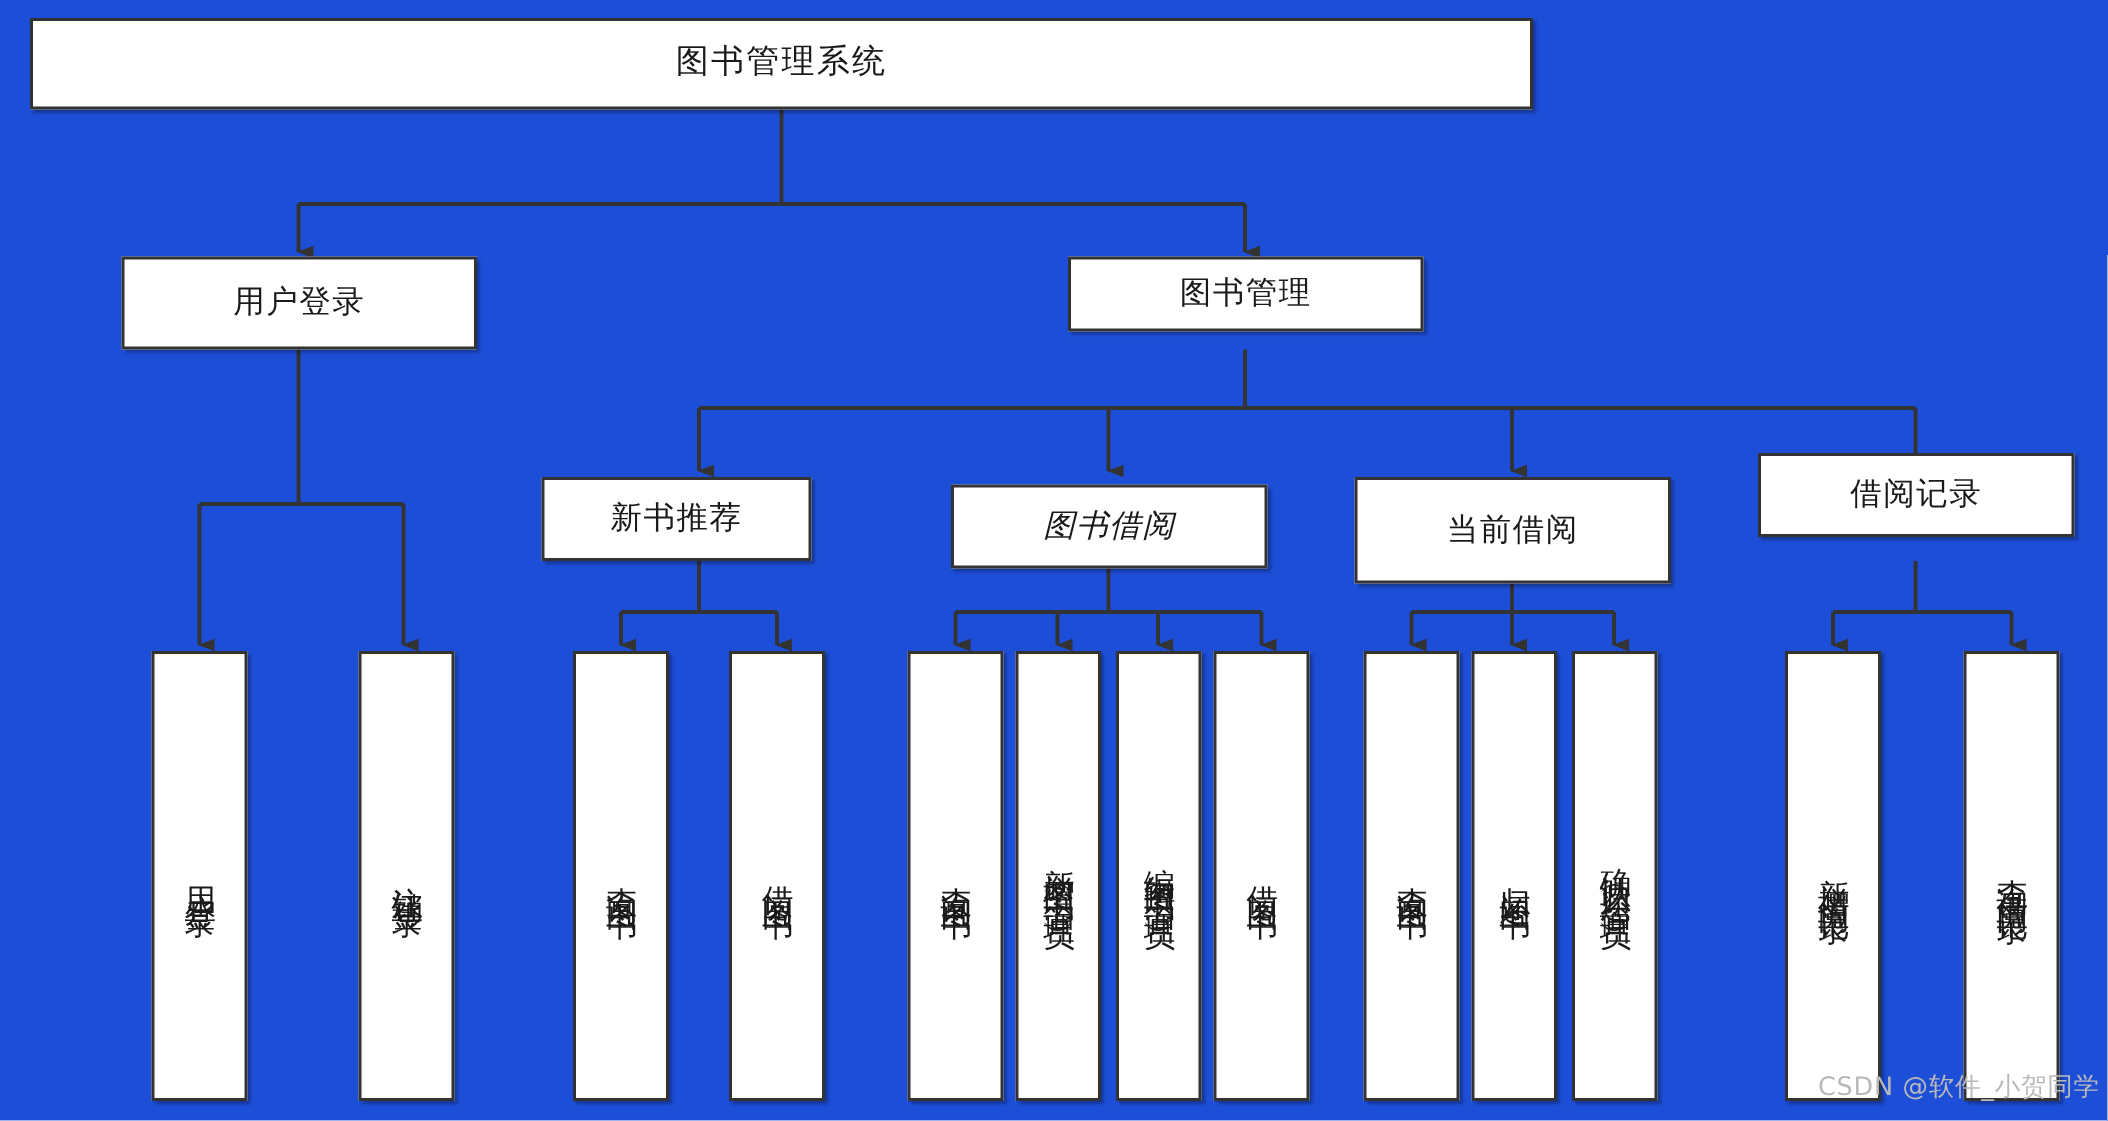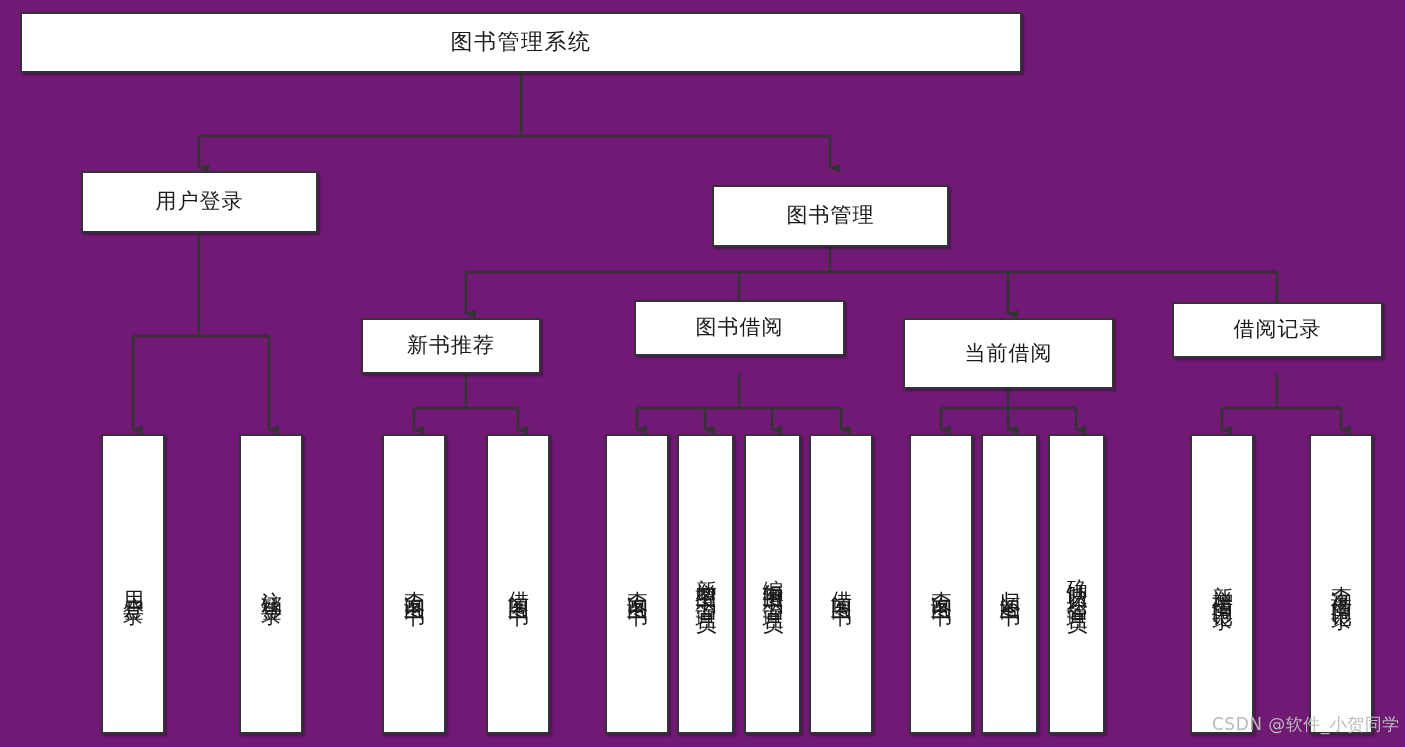"图书管理系统" #diagram-root { background: #701a75 -> #1d4ed8 }
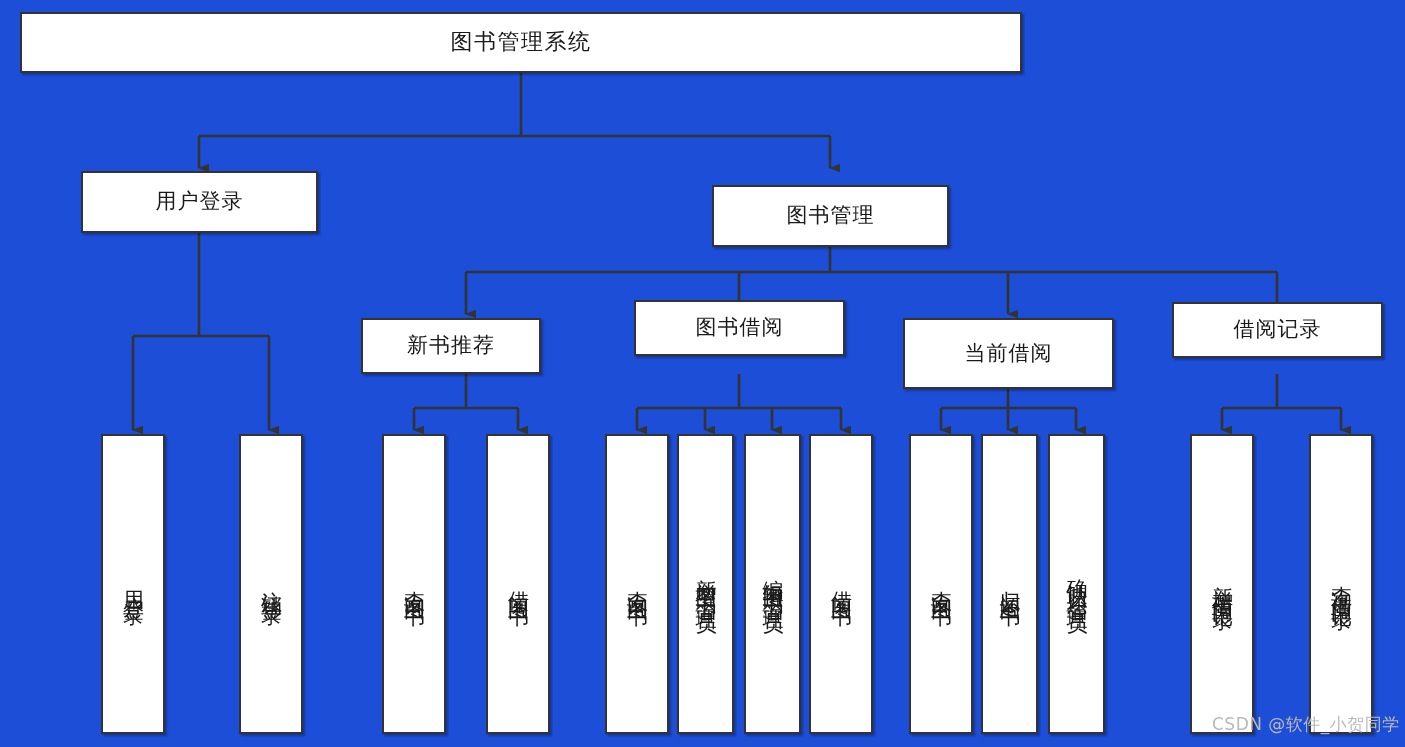"图书管理" div.node { height: 62px -> 50px; top: 185px -> 171px }
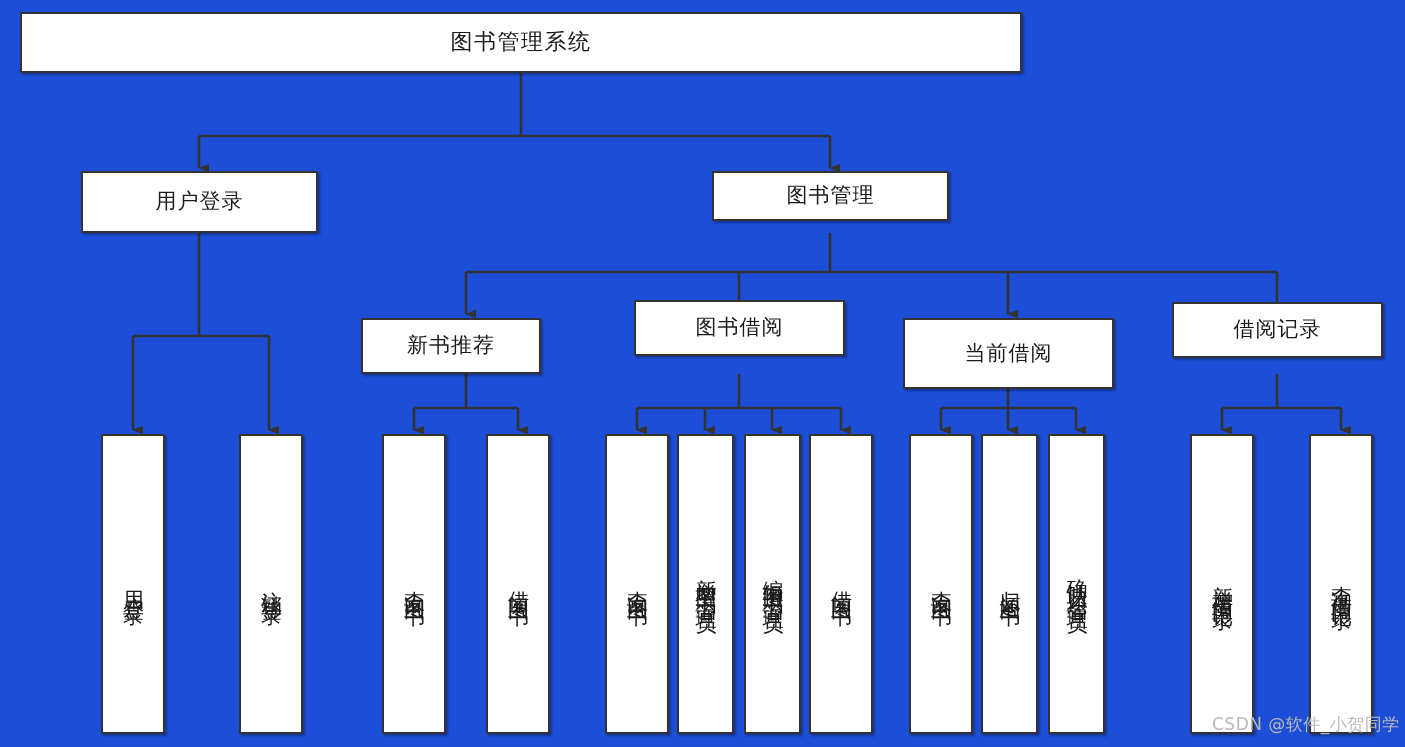"图书借阅" div.node { font-style: none -> italic; top: 300px -> 323px }
